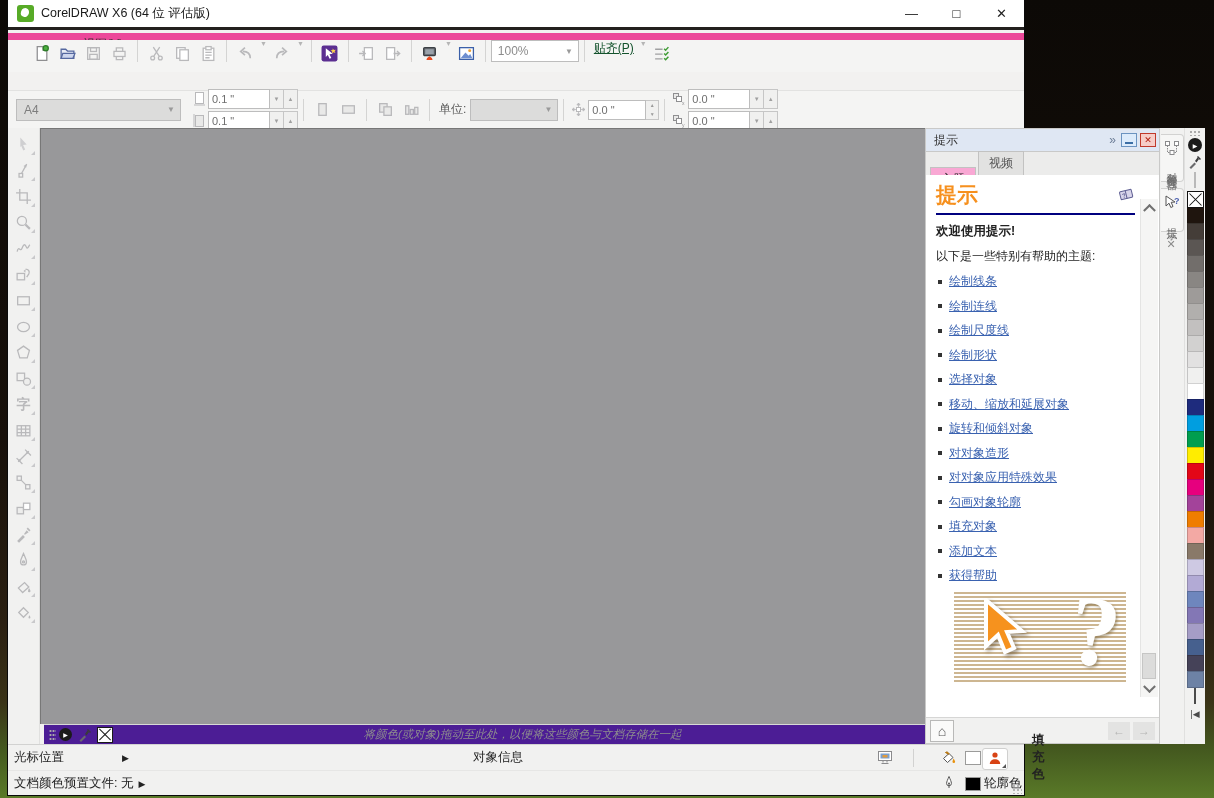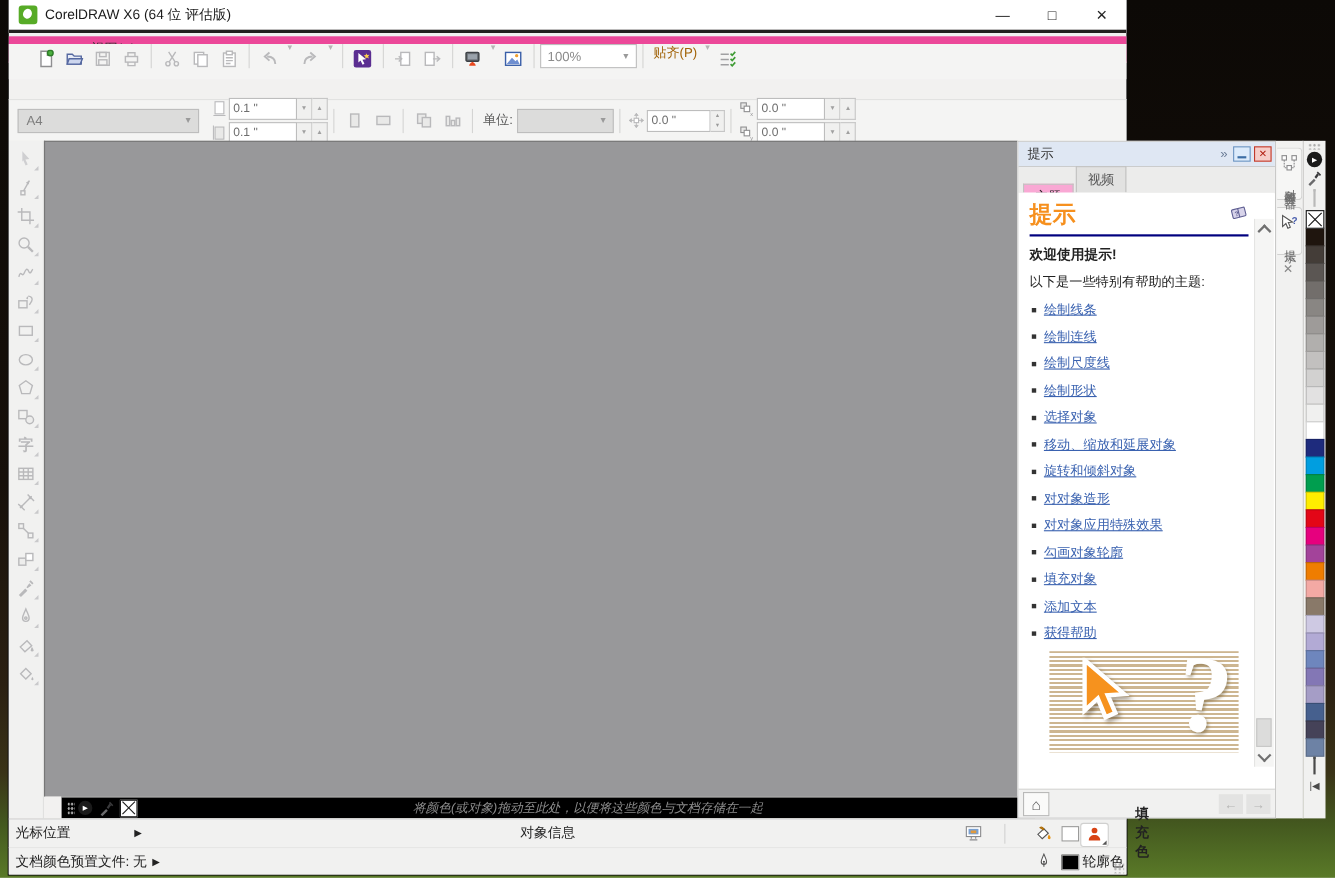"贴齐(P)" span.lbl { color: #a16207 -> #14532d; text-decoration: none -> underline }
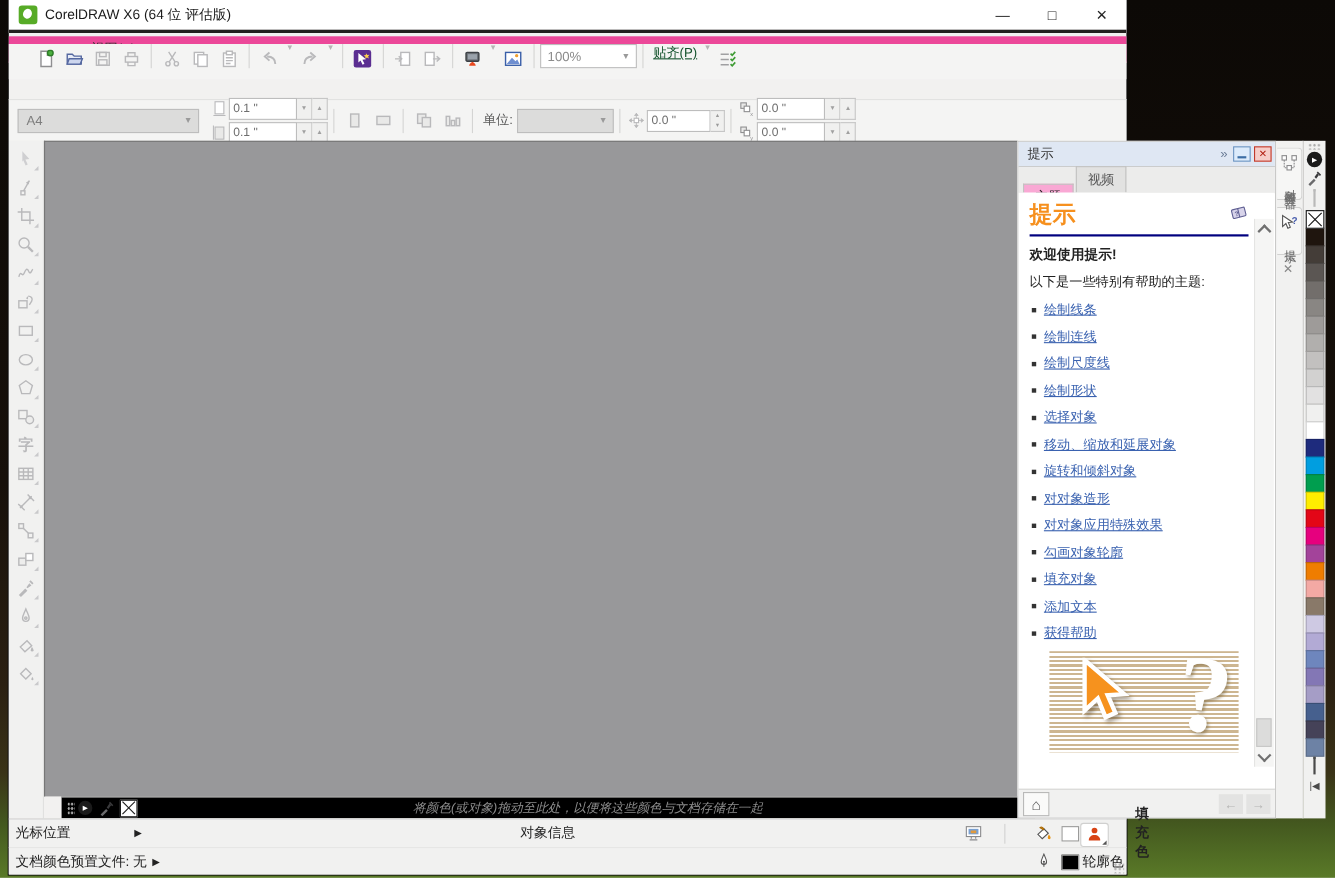"将颜色(或对象)拖动至此处，以便将这些颜色与文档存储在一起" .docpal { background: #000000 -> #4c1d95; left: 48px -> 36px }
